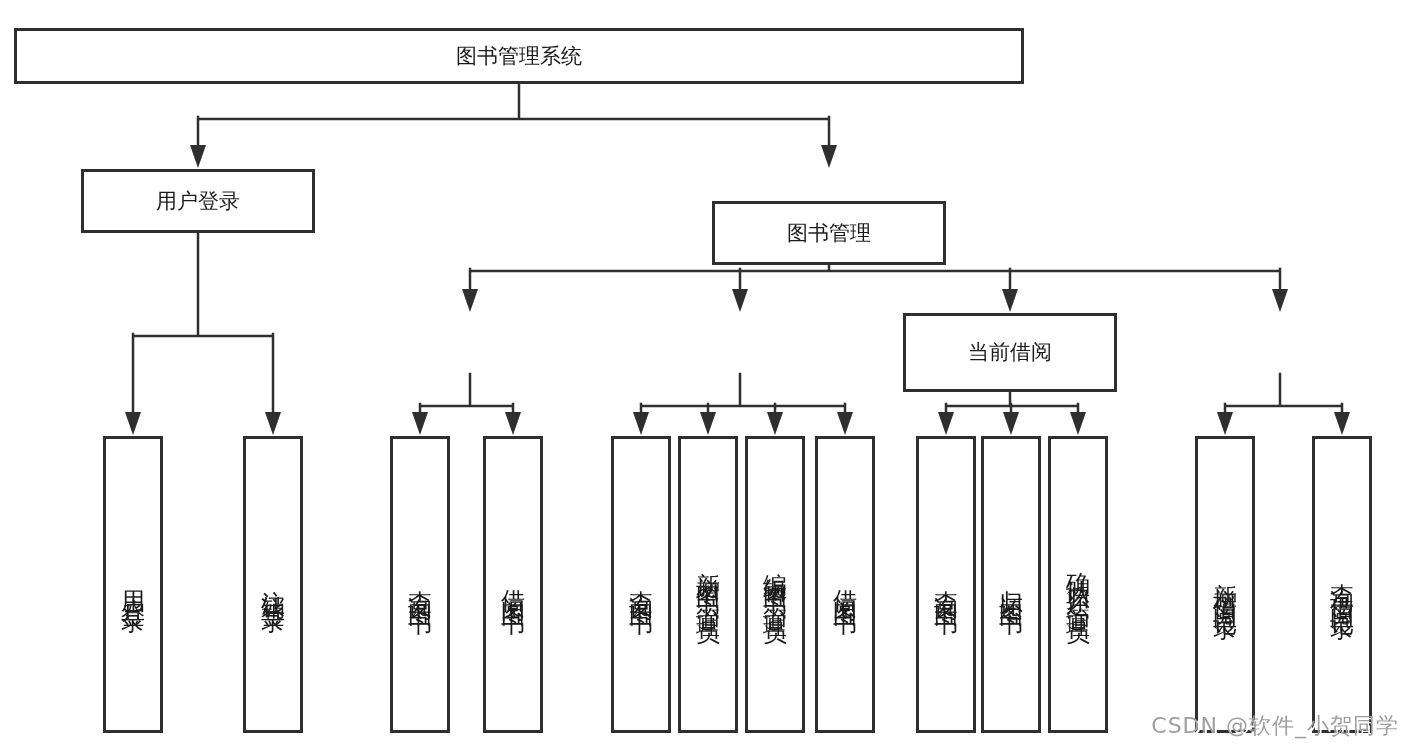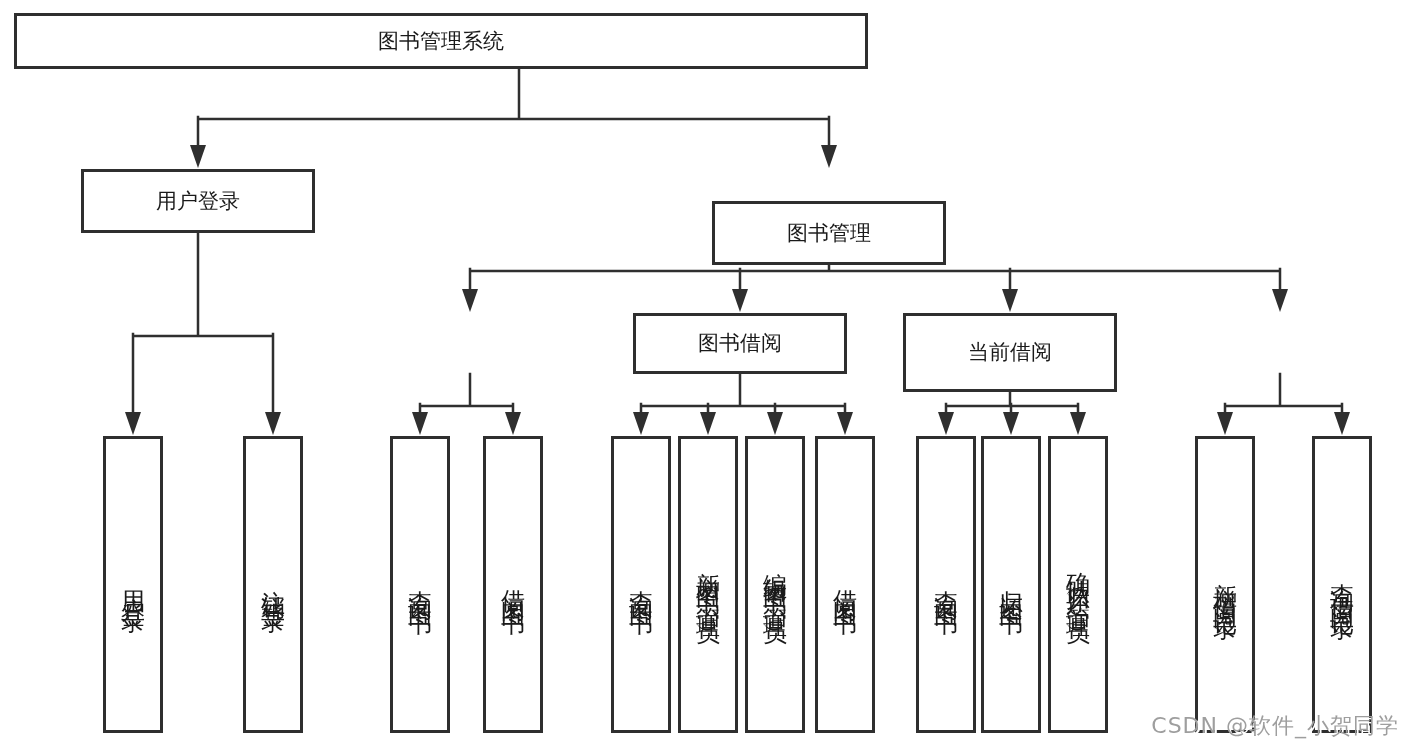"图书管理系统" div.box { top: 13px -> 28px; width: 854px -> 1010px }
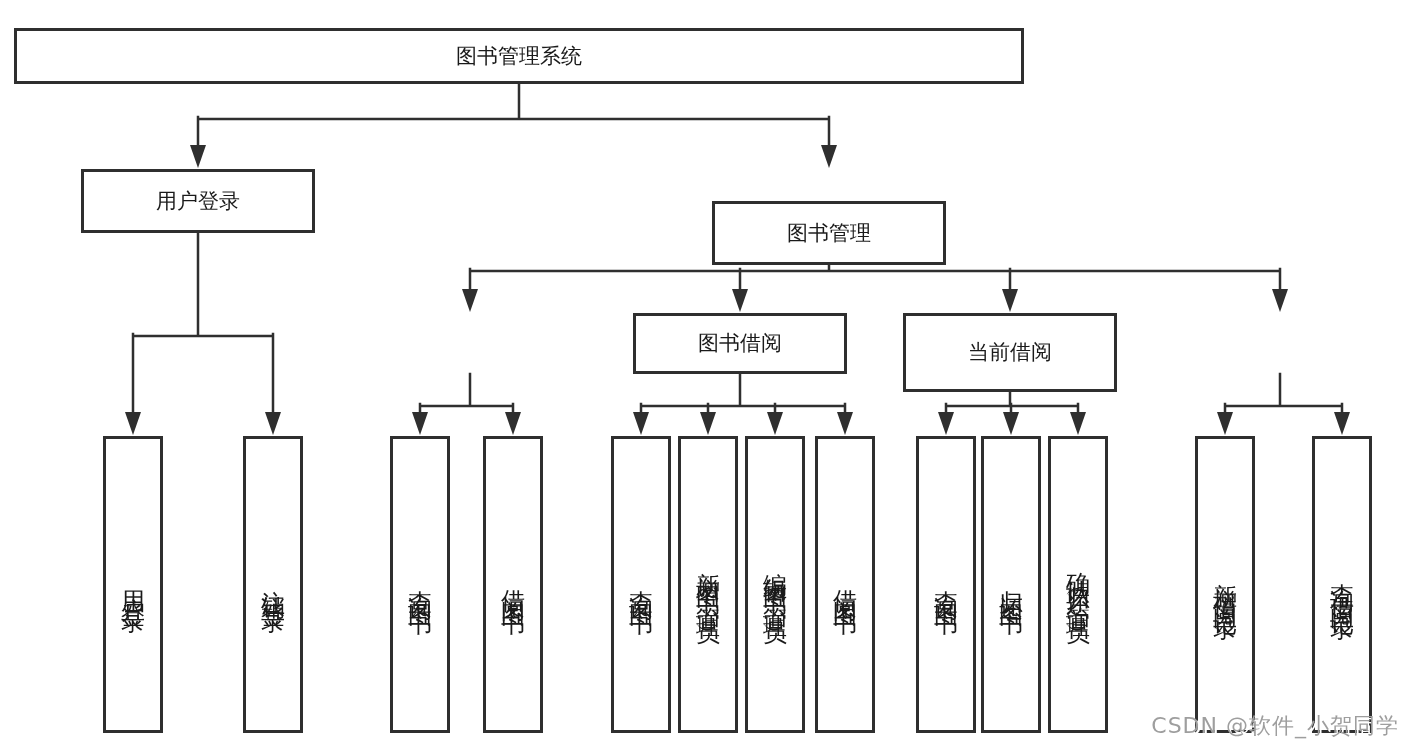"图书借阅" div.box { html: <div>图书借阅</div> -> none }
